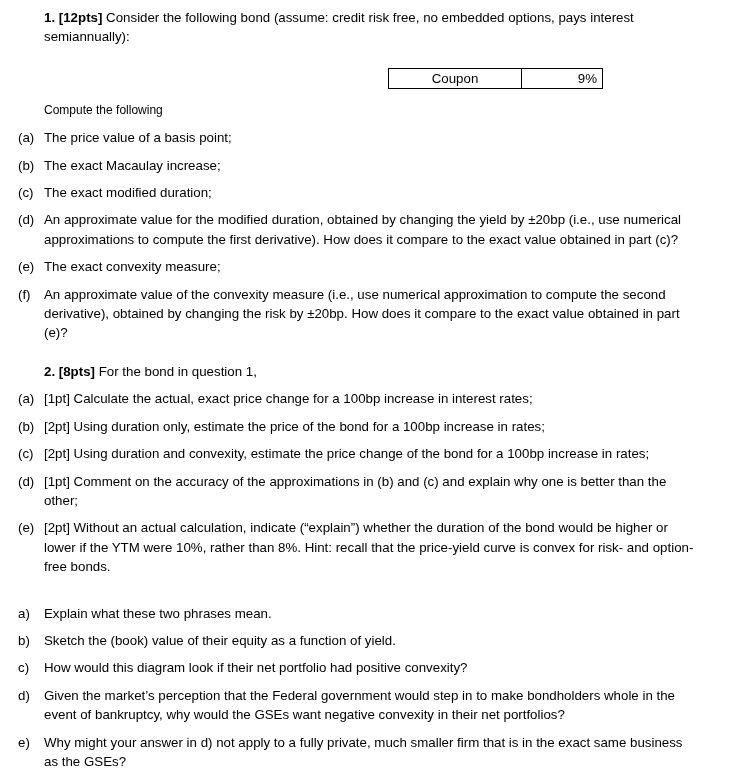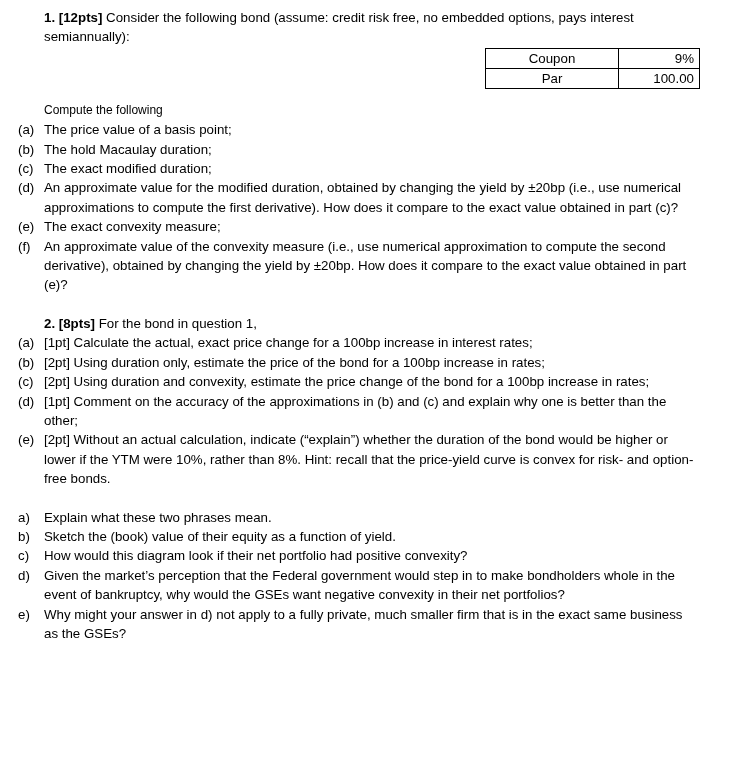"Coupon" .table-wrap { justify-content: flex-end -> center; margin-top: 1px -> 21px }
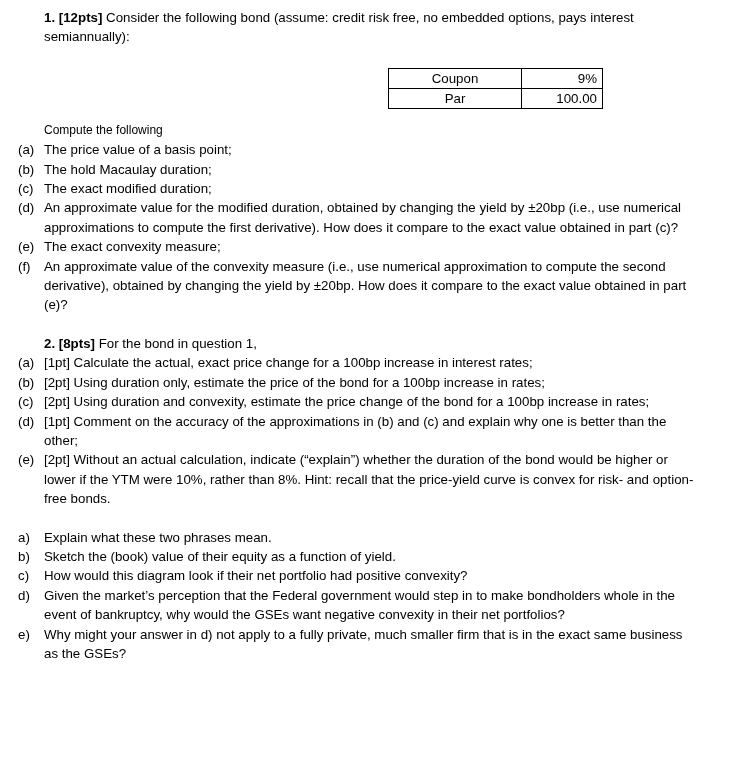"Par" tr { html: <tr> <td>Par</td> <td>100.00</td> </tr> -> none }
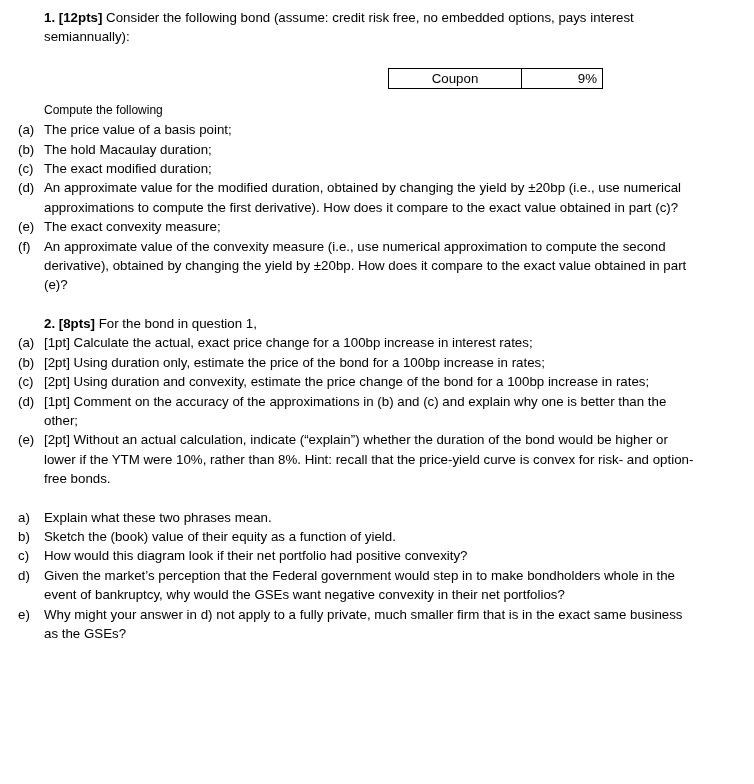"The price value of a" .list .body { margin-top: none -> 8px }
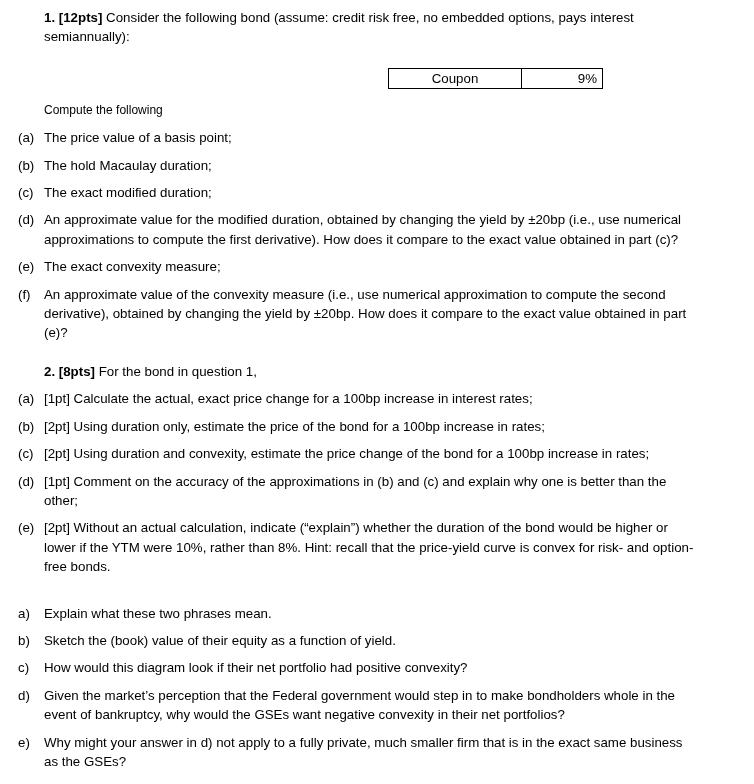"The hold Macaulay duration;" span.body { text: hold Macaulay duration -> exact Macaulay increase }
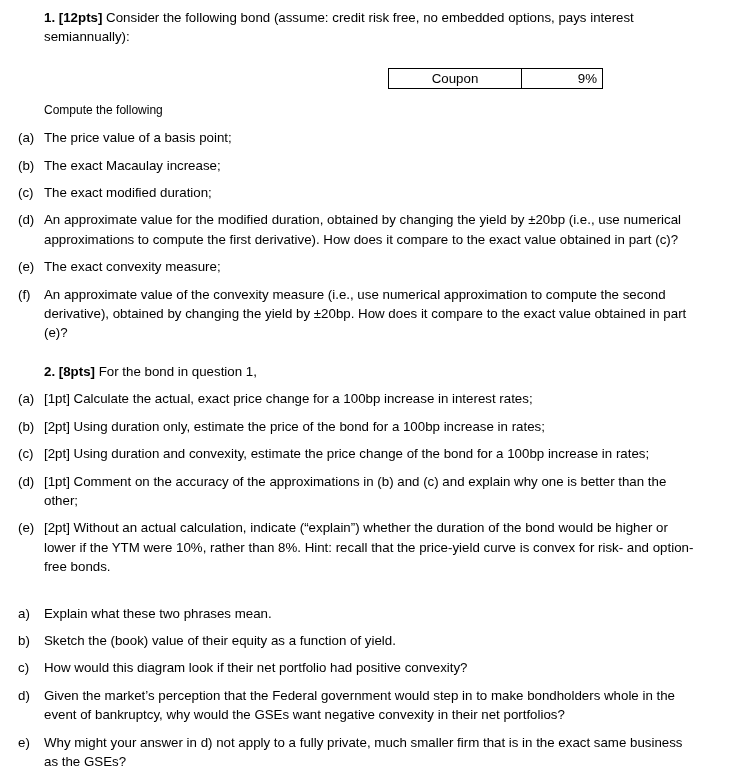"An approximate value of the" span.body { text: yield -> risk }
